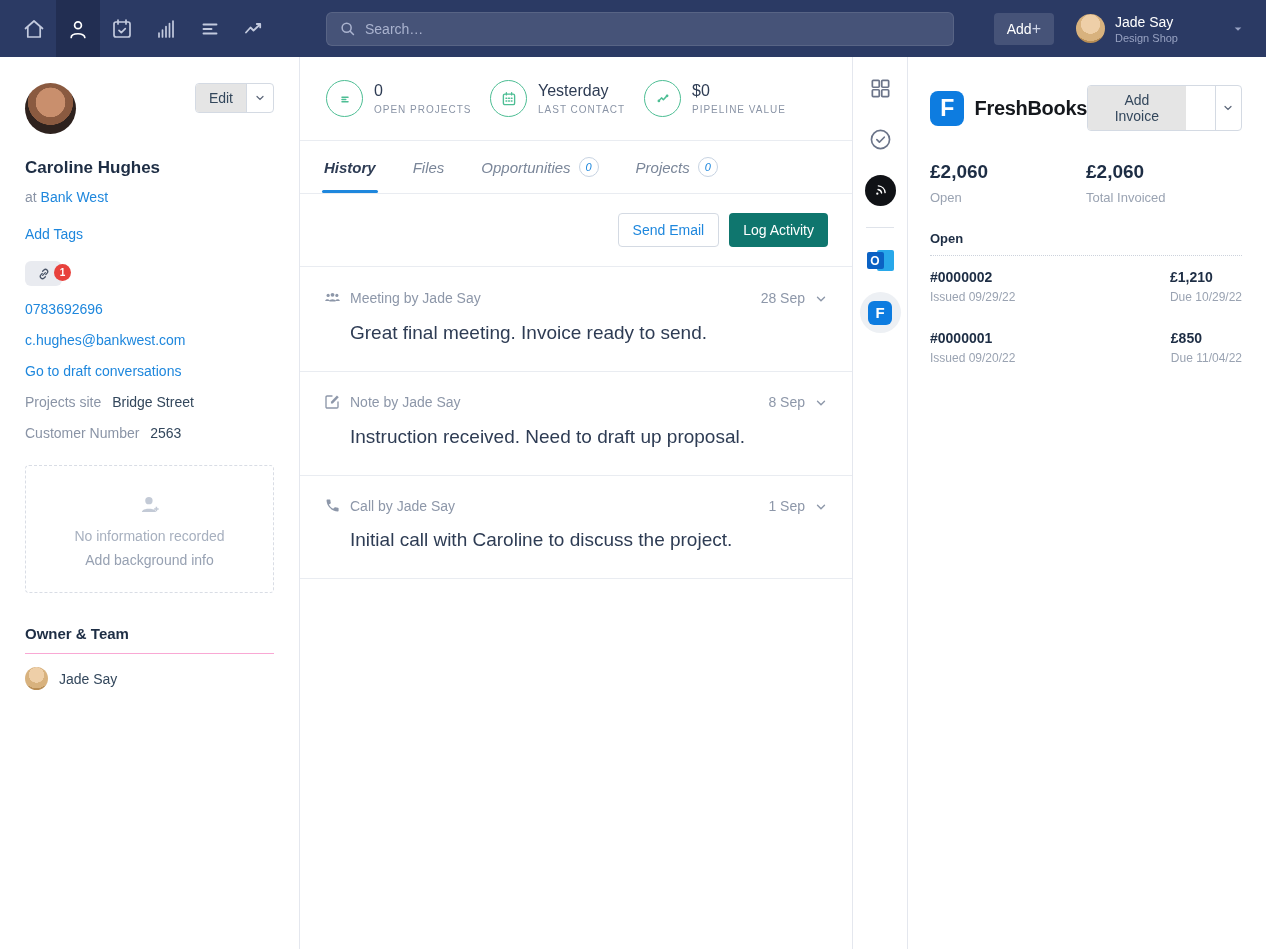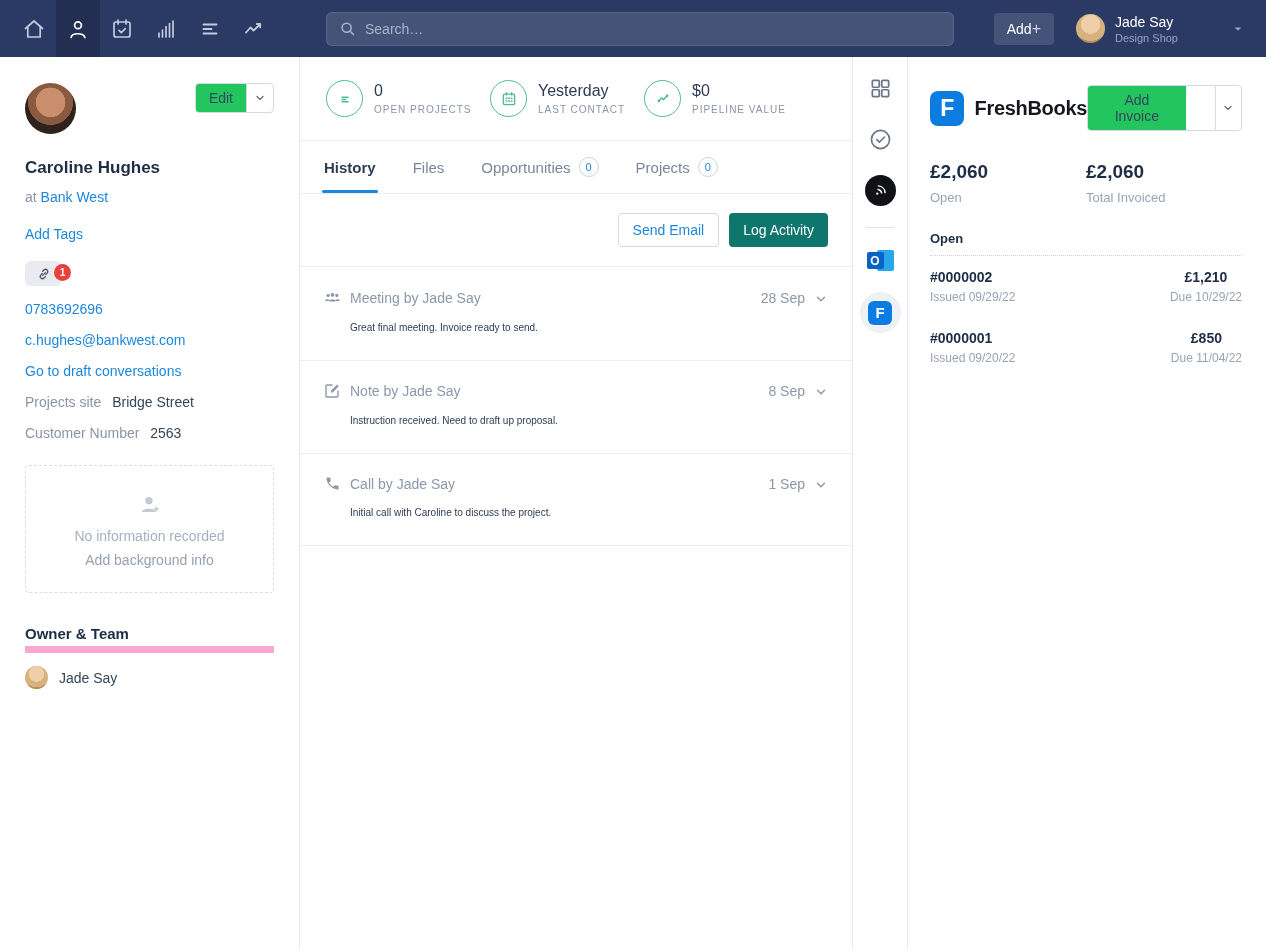"Edit" .split-btn .main { background: #22c55e -> #e5e5e5 }
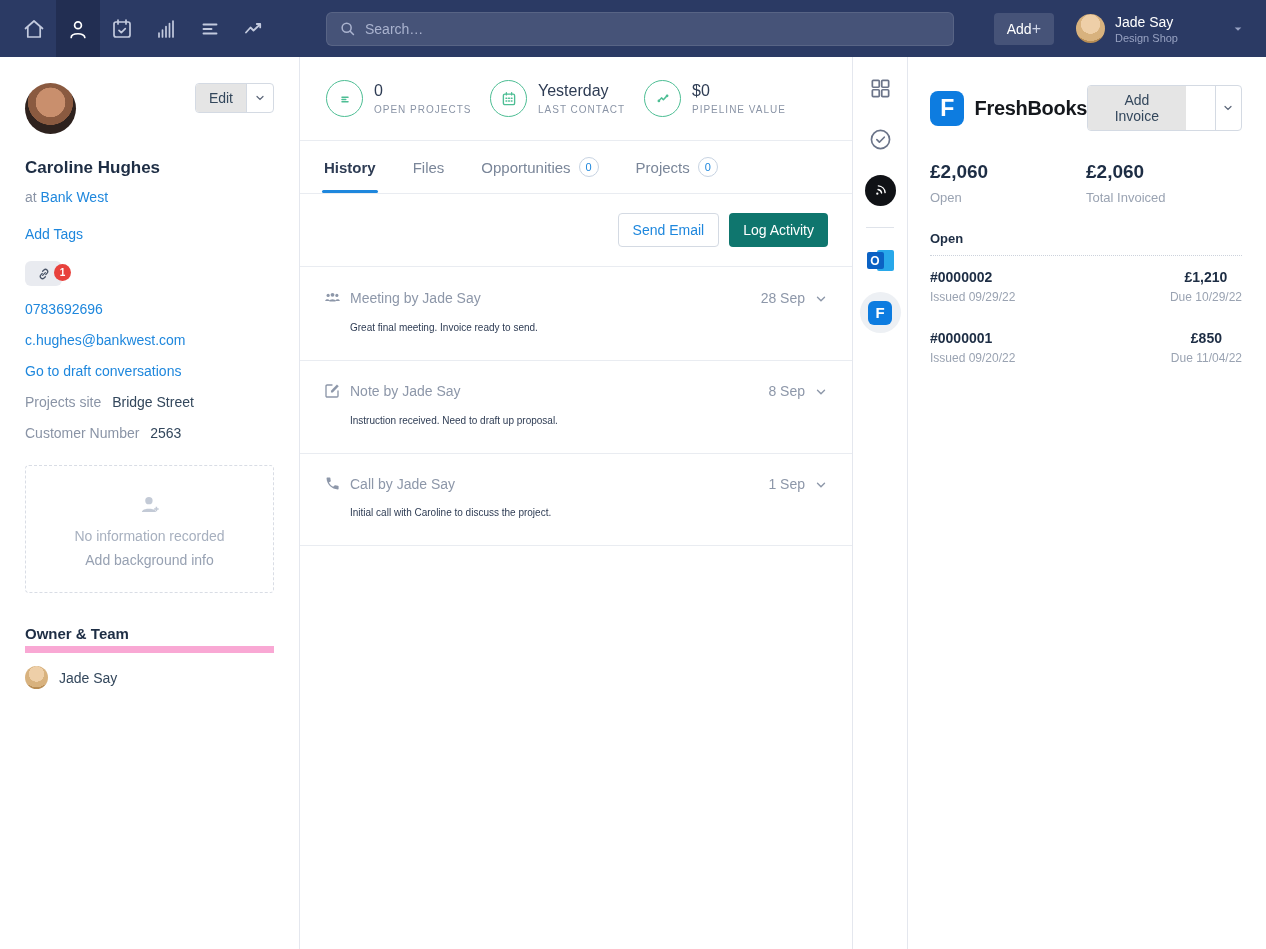"History" .tab { font-style: none -> italic }
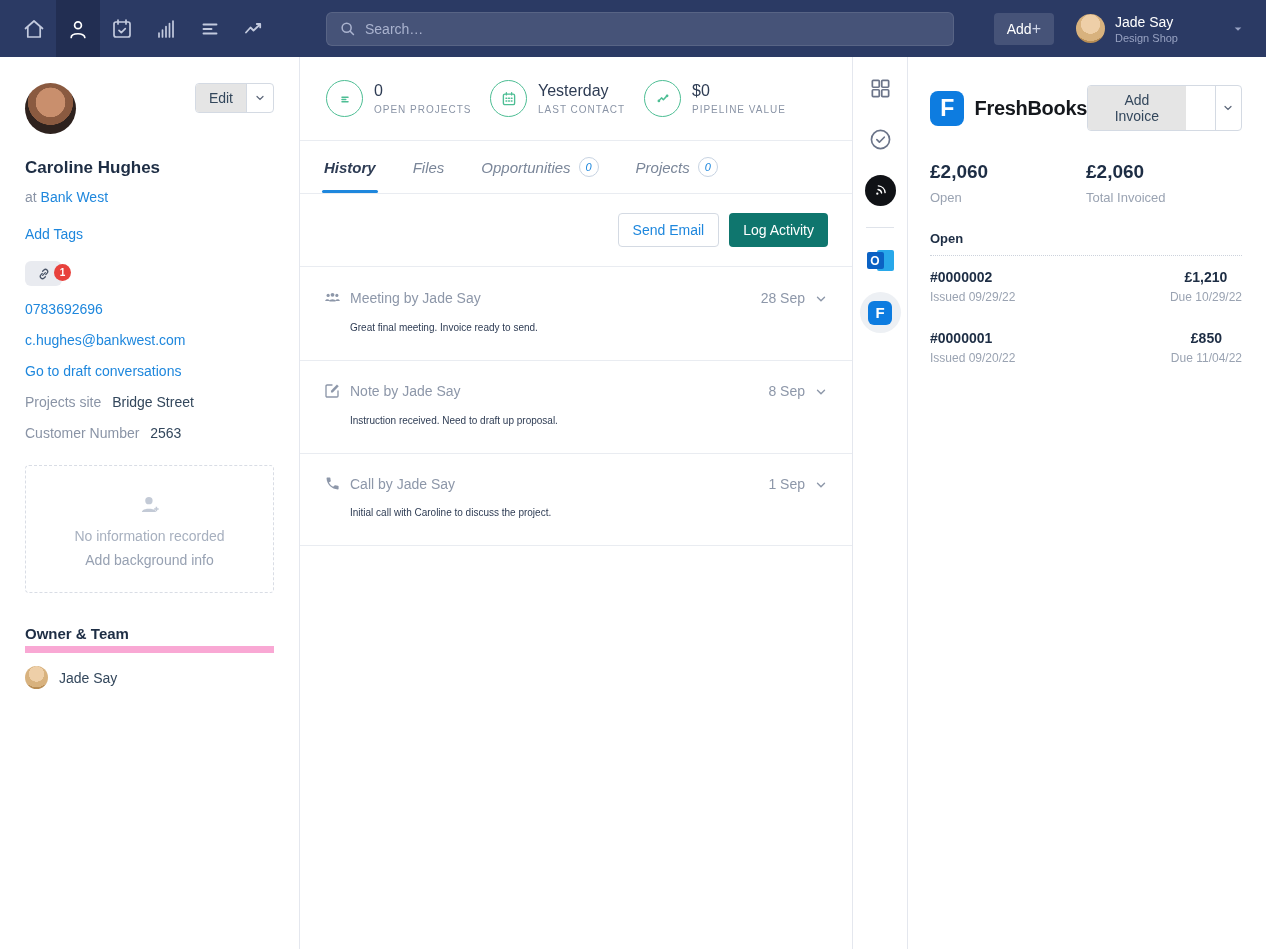"£1,210" .inv-right { text-align: center -> left }
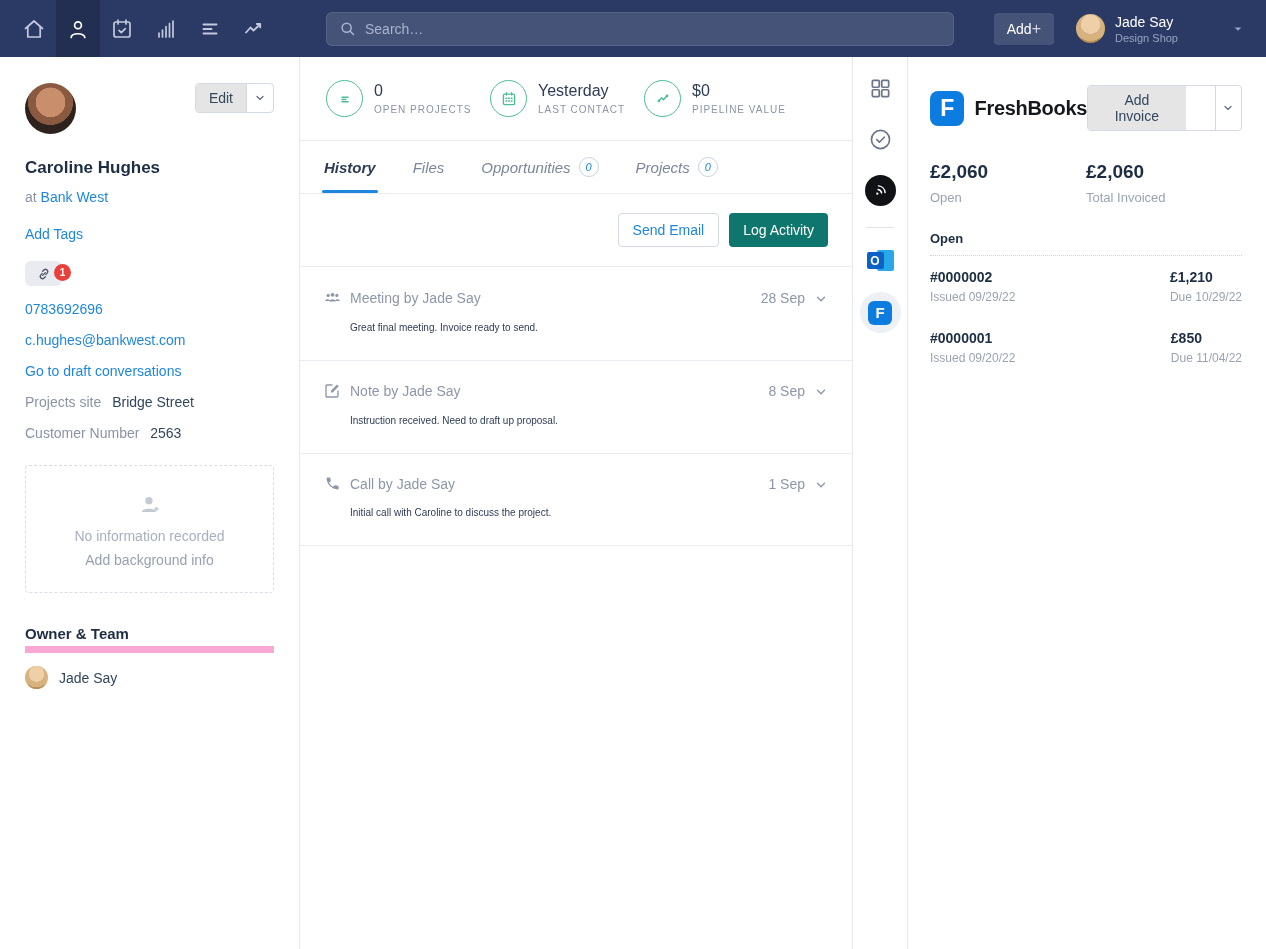"Great final meeting. Invoice ready" .entry-body { font-size: 10px -> 19px }
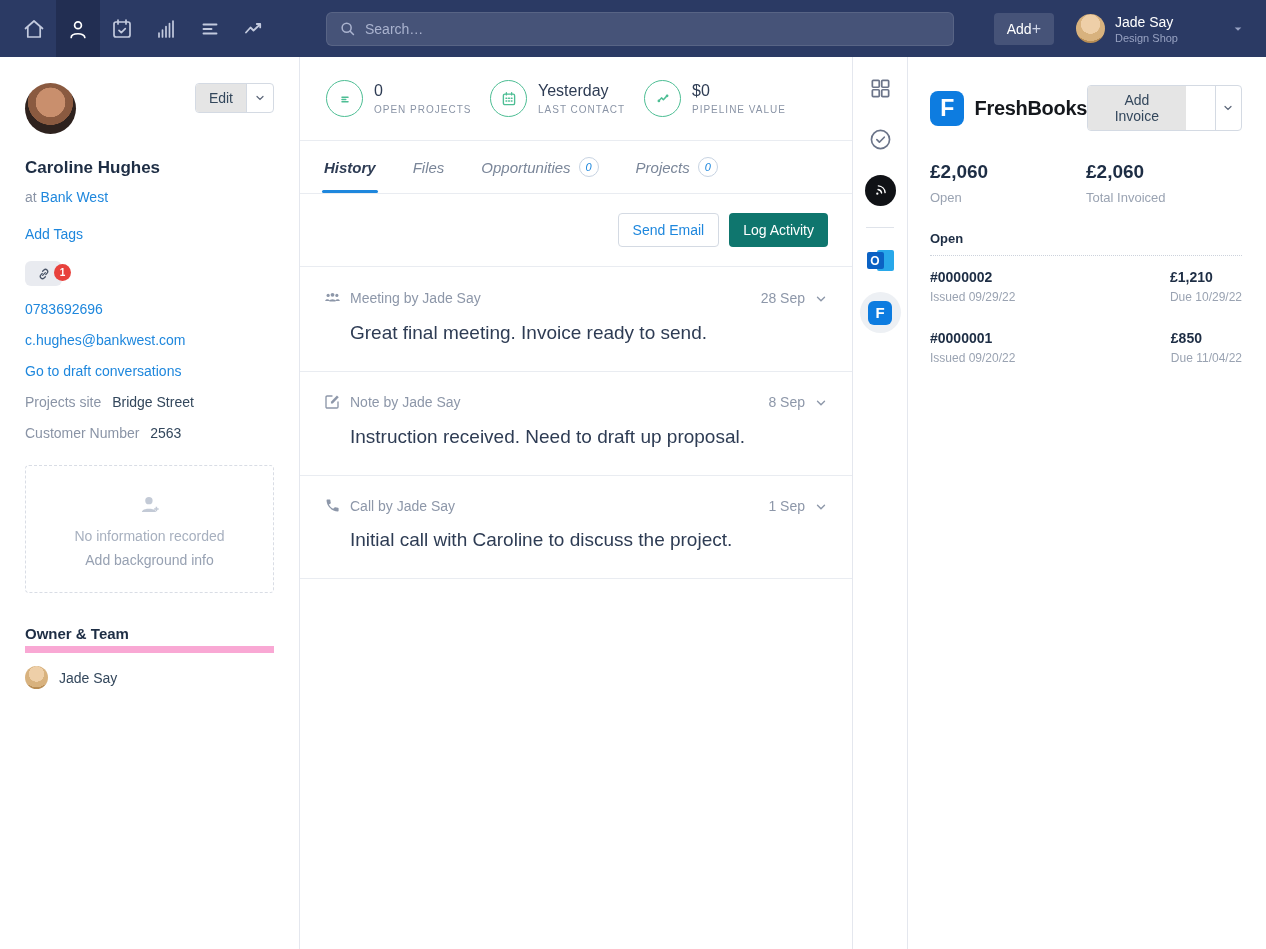"Owner & Team" .owner-heading { border-bottom: 7px solid #f9a8d4 -> 1px solid #f9a8d4; padding-bottom: 4px -> 11px }
